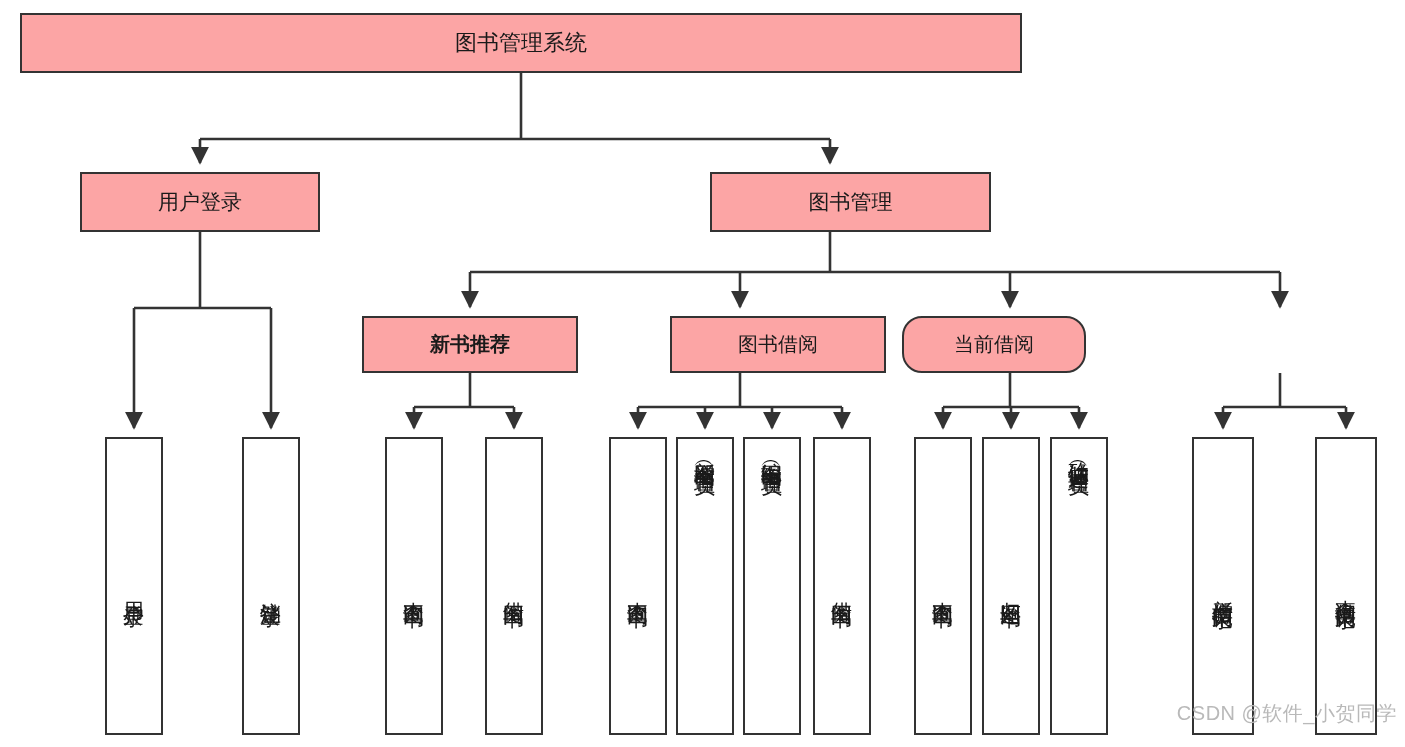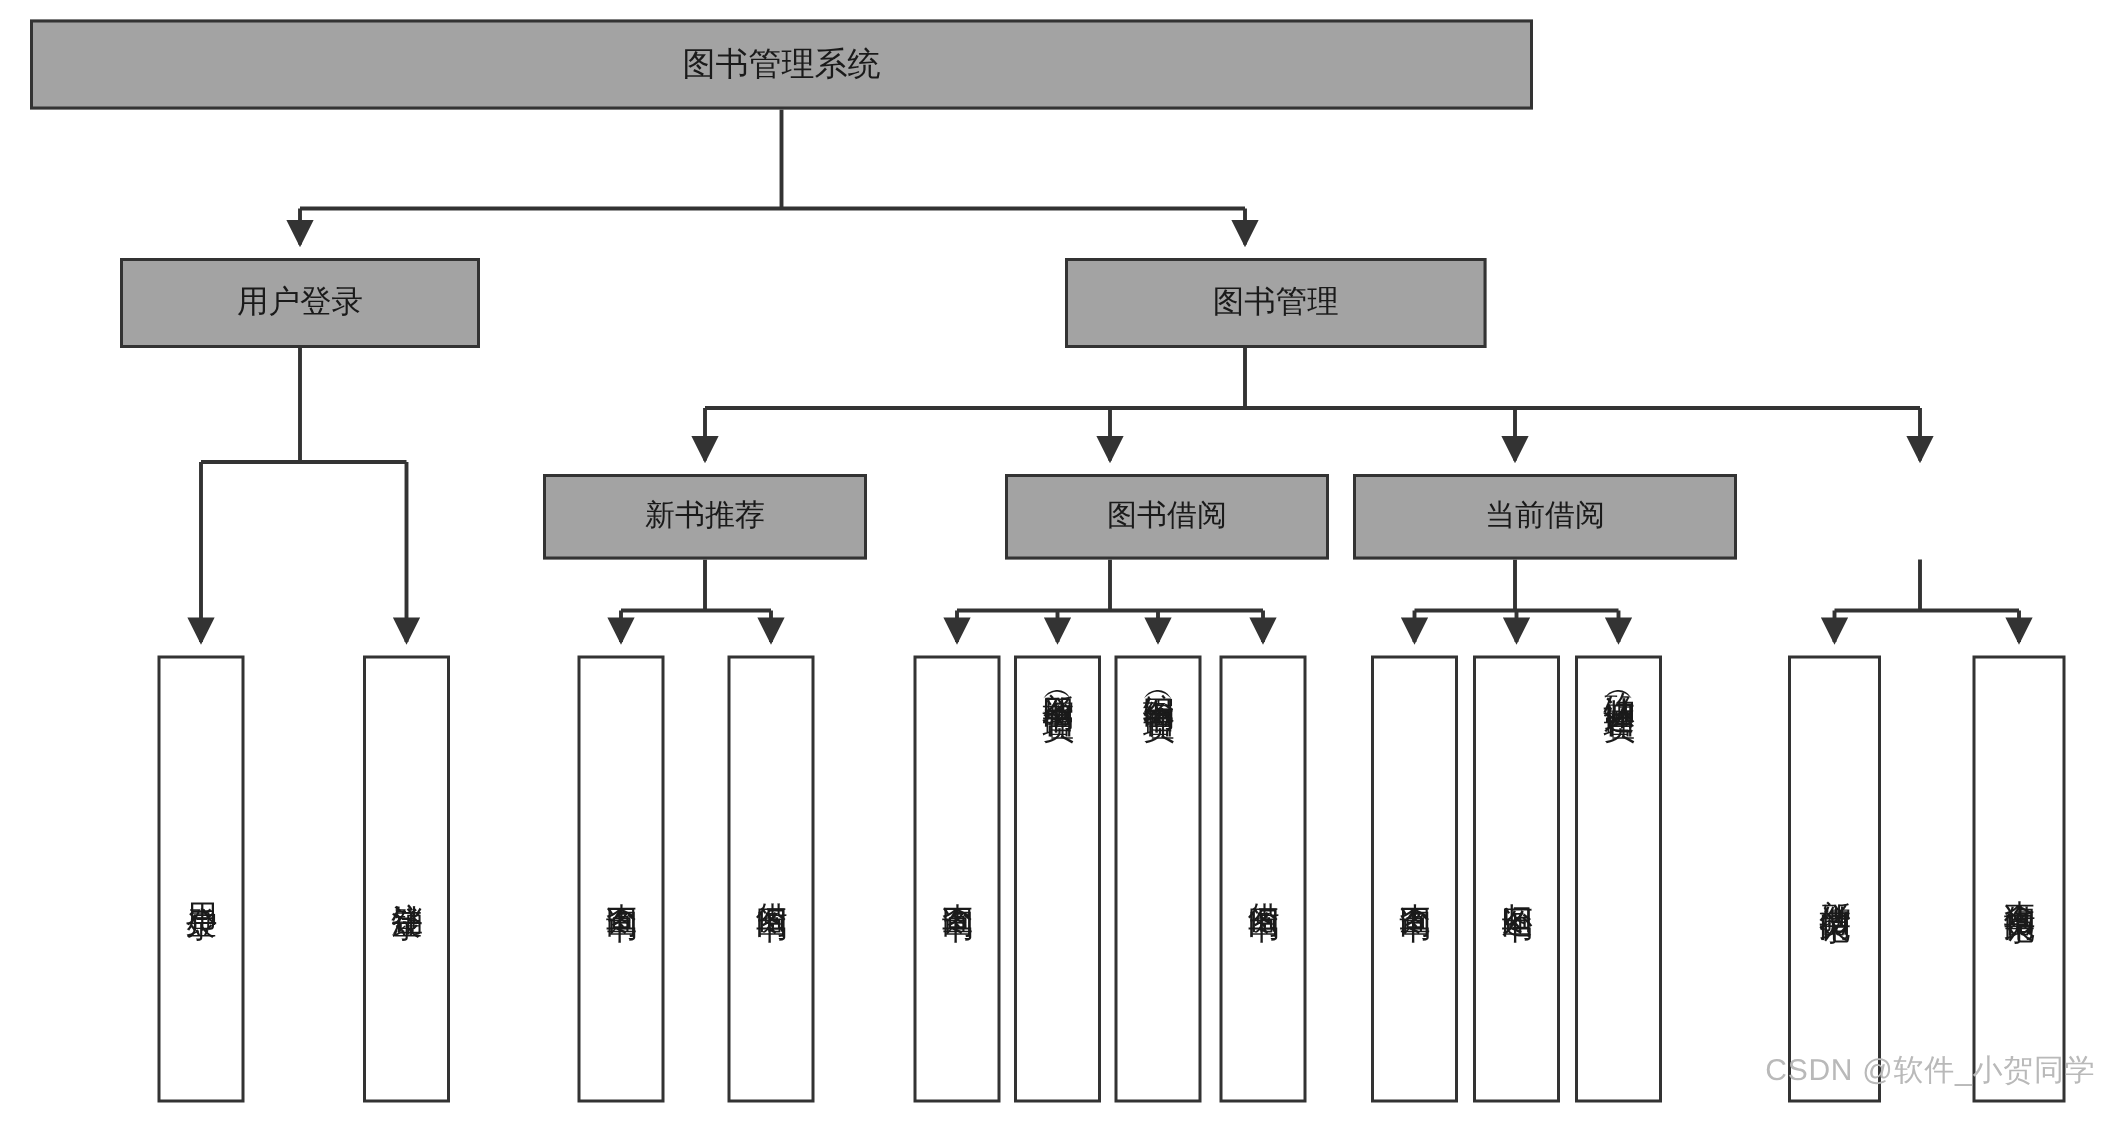"图书管理系统" .node { background: #a3a3a3 -> #fca5a5 }
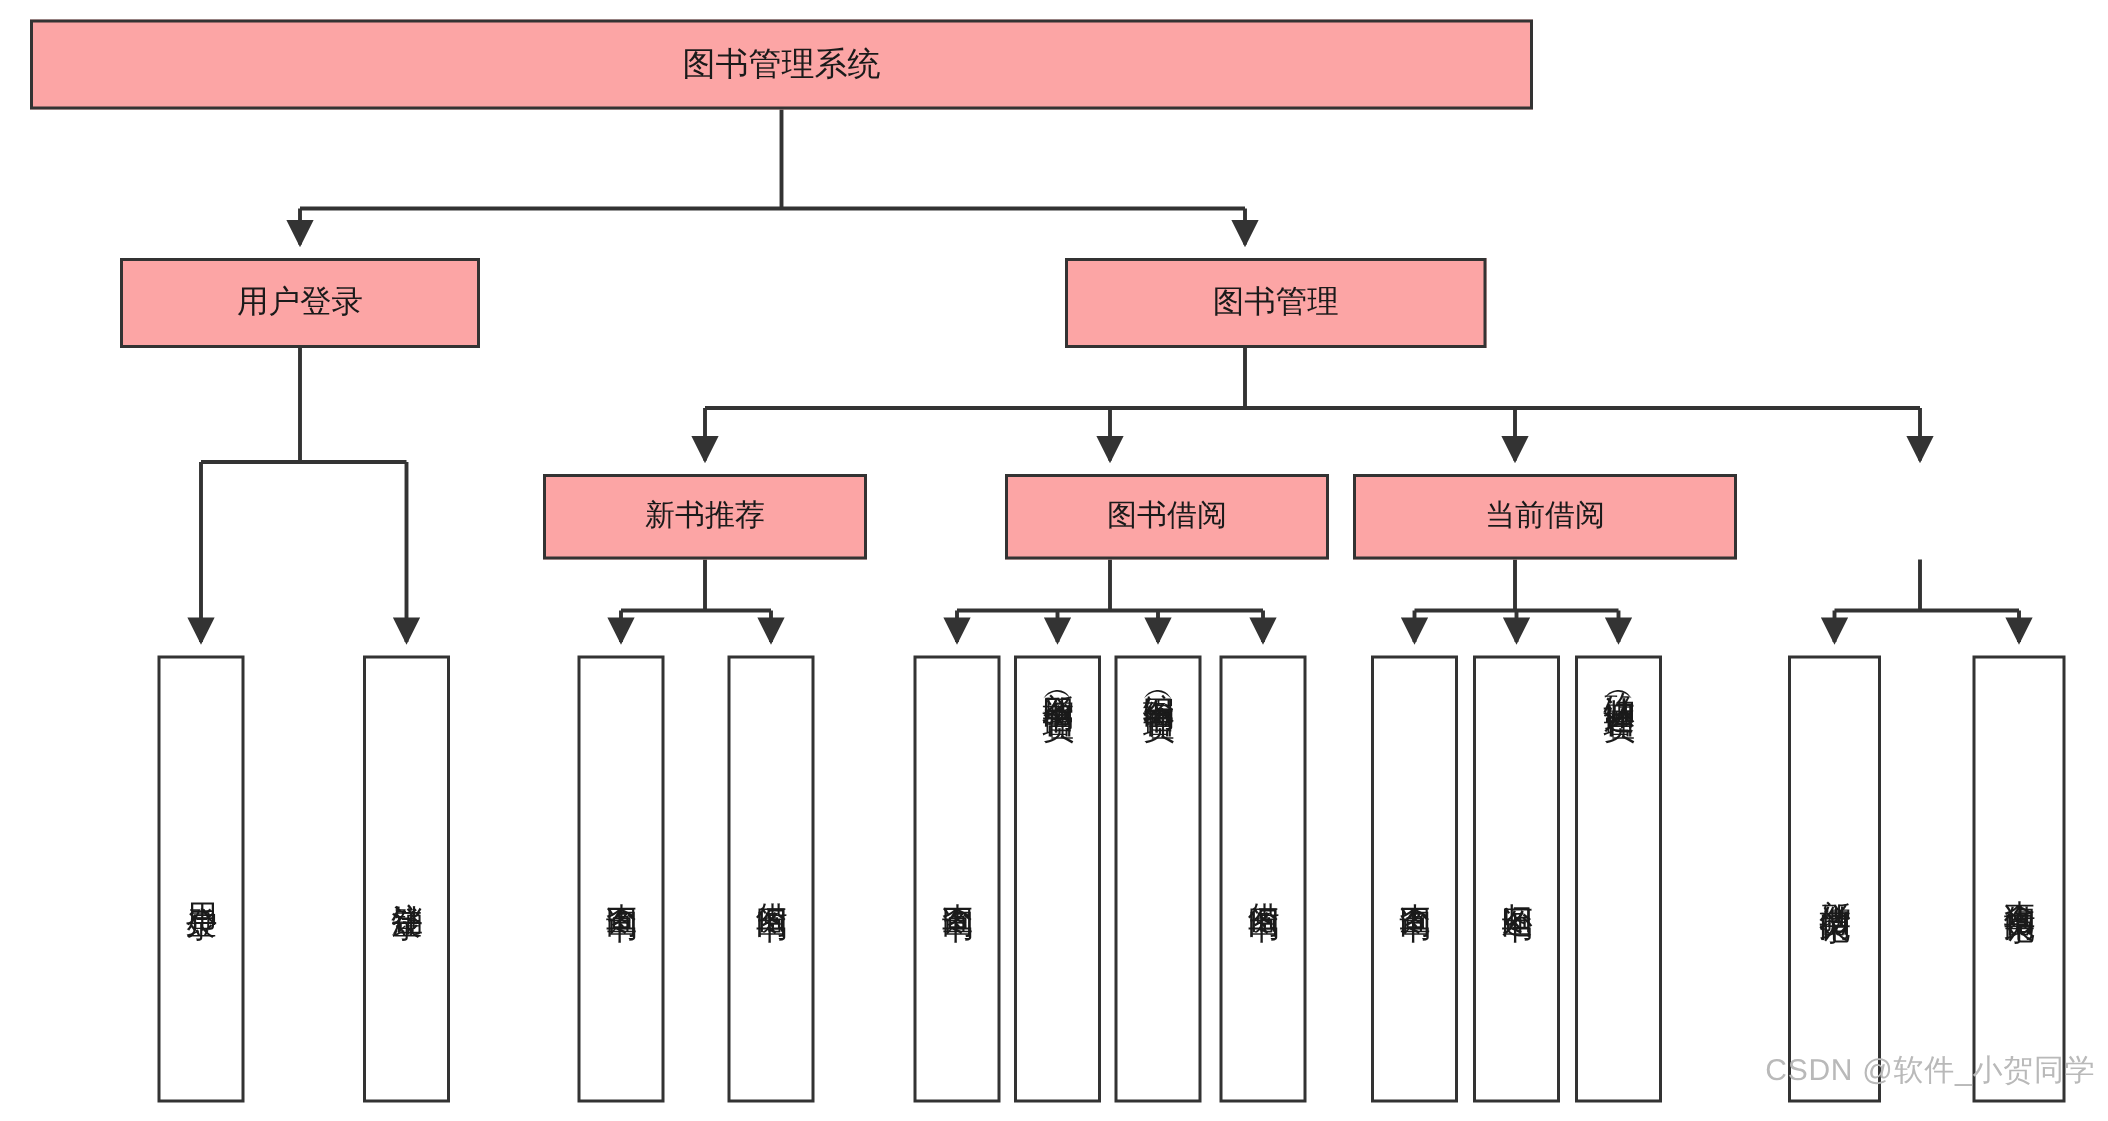"新书推荐" div.node { font-weight: none -> bold }
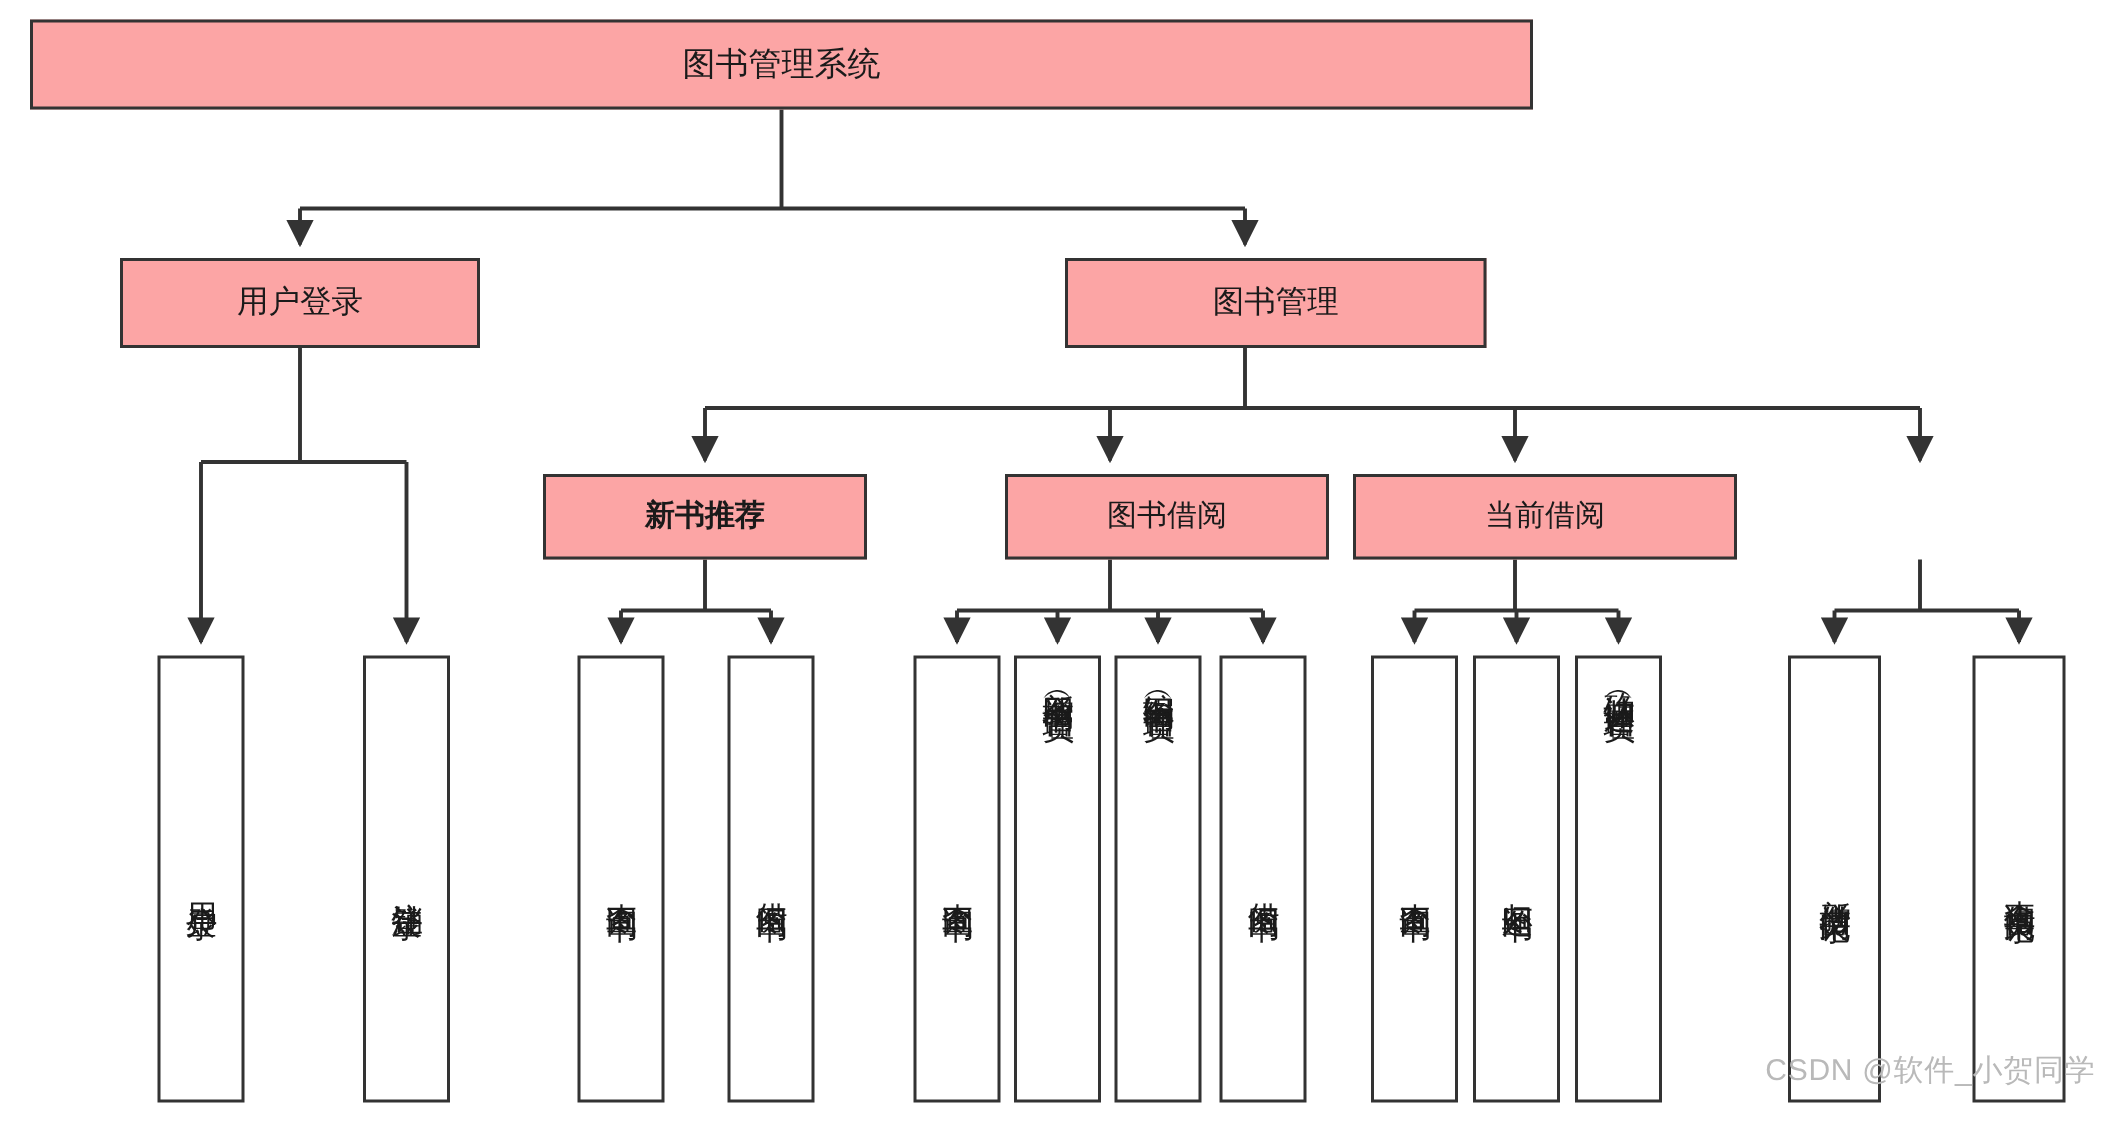"当前借阅" div.node { border-radius: none -> 20px; width: 256px -> 184px }
